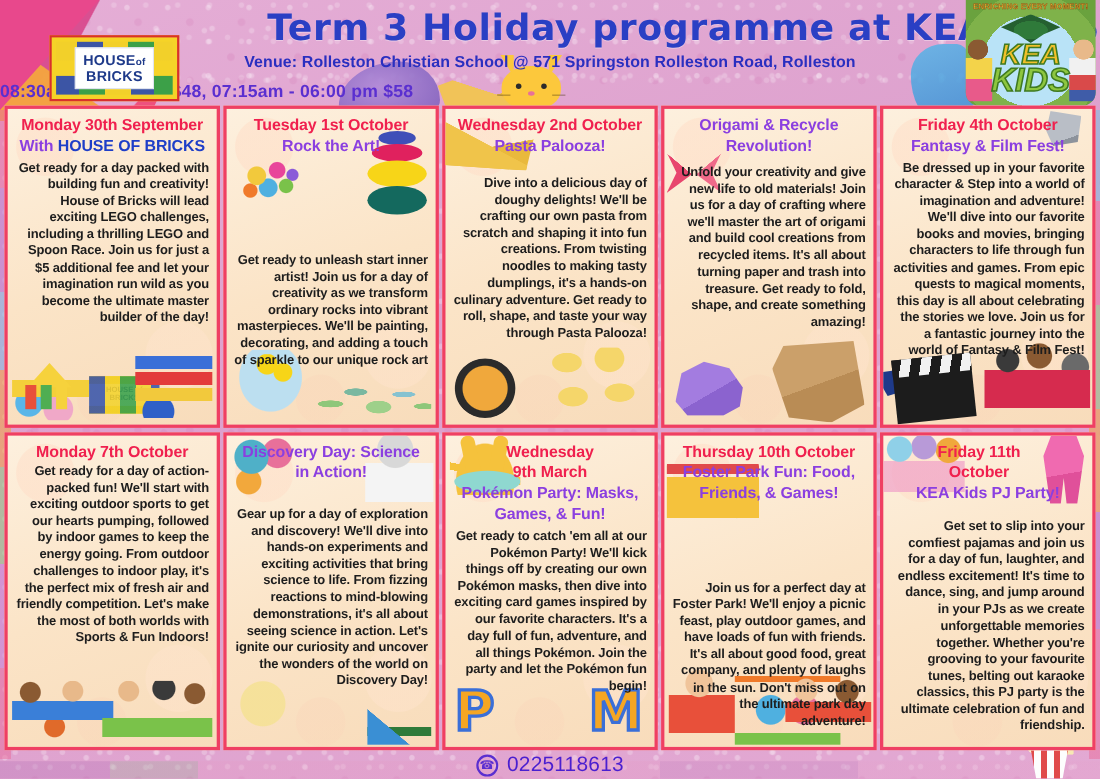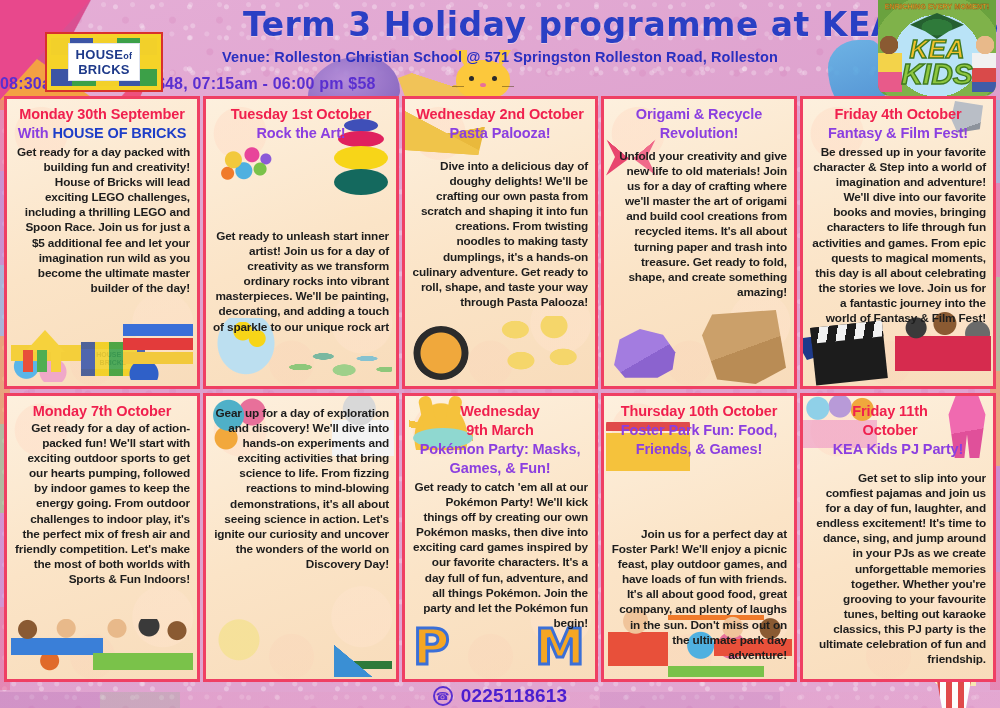"Discovery Day: Science in Action!" div.card-title { html: none -> <div>Discovery Day: Science in Action!</div> }
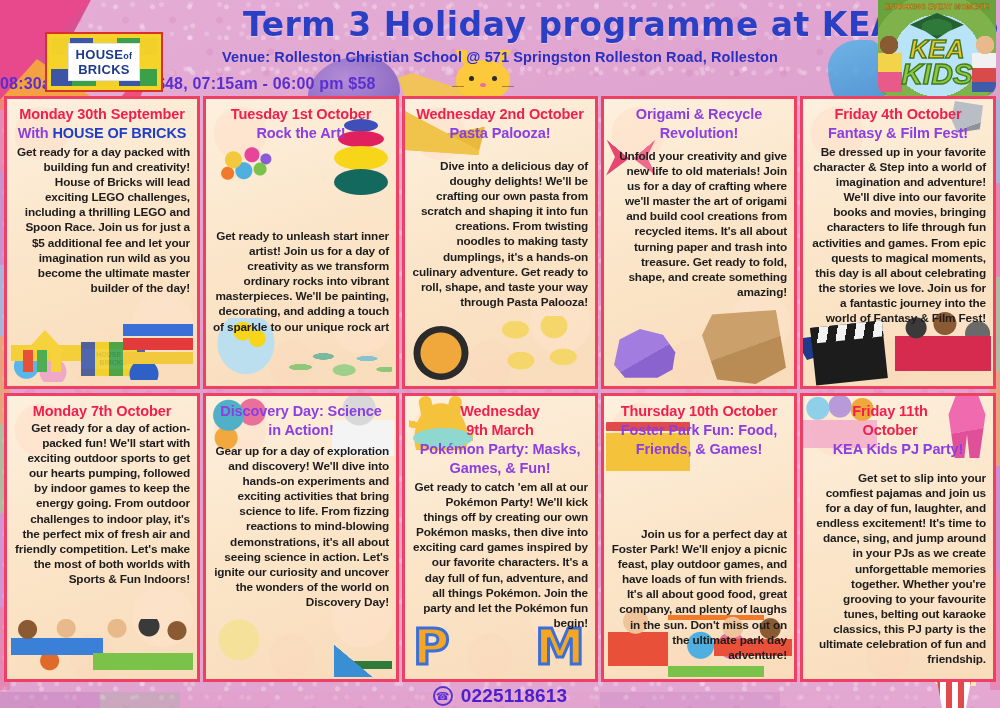"Gear up for a day" div.card-body { margin-top: 4px -> 20px }
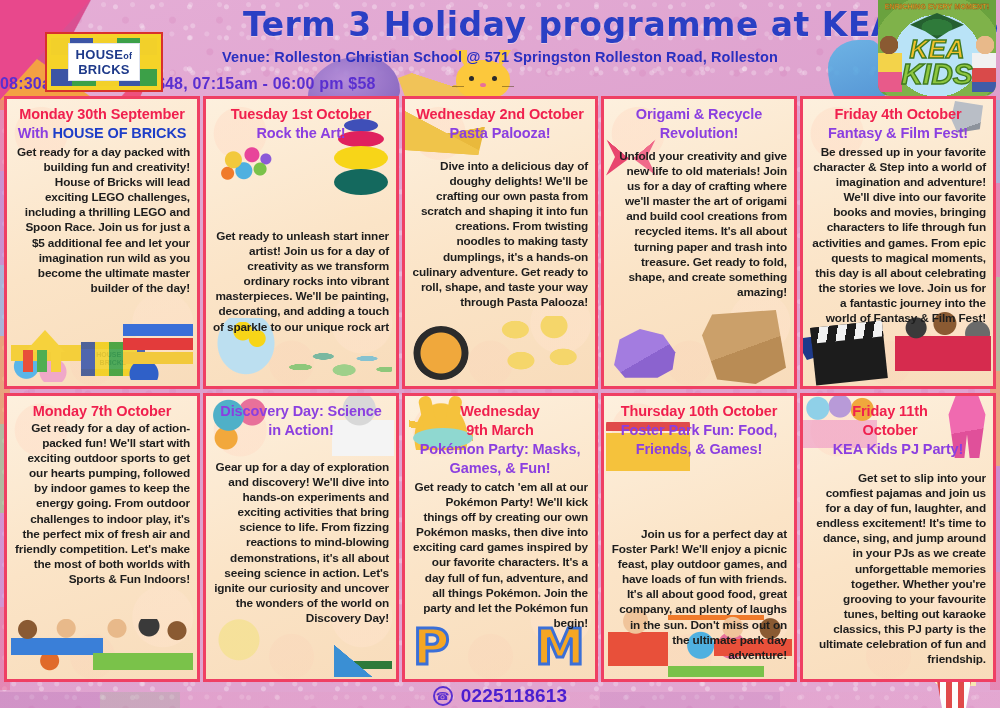"0225118613" .phone-number { font-weight: 700 -> 400 }
